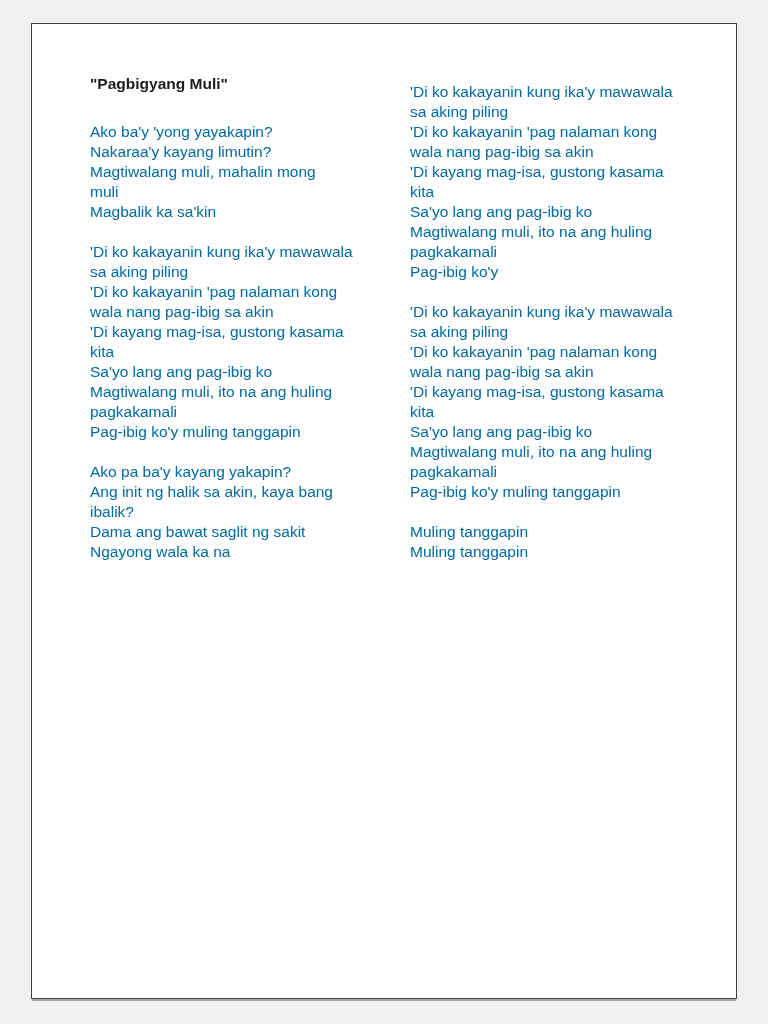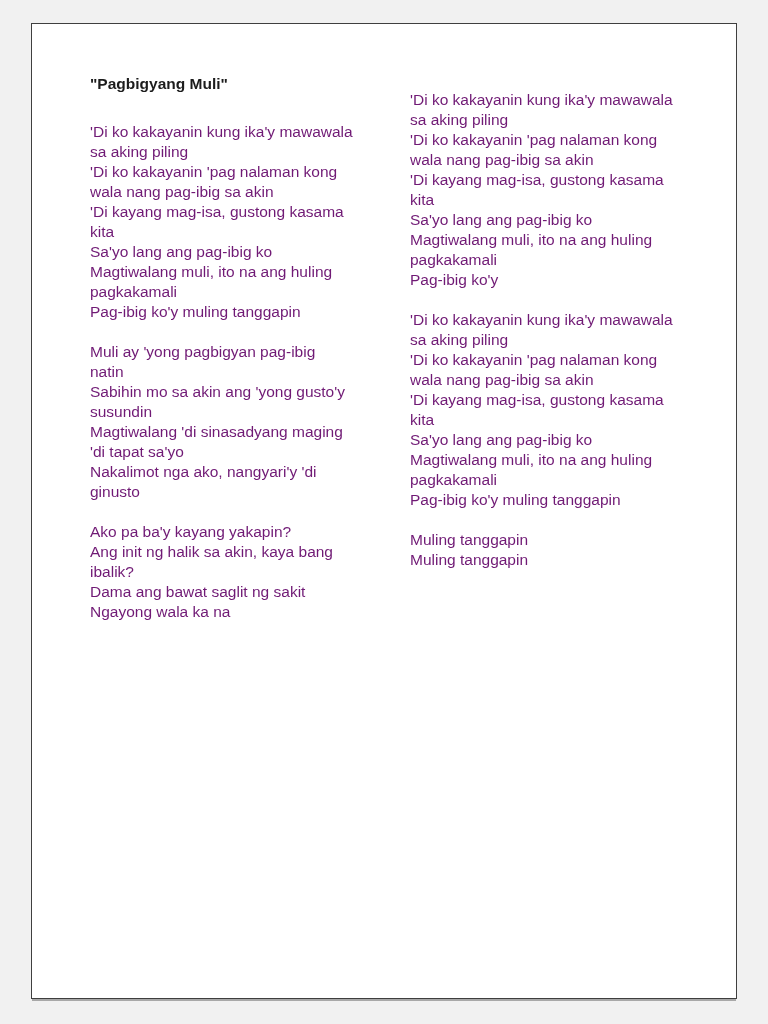"'Di ko kakayanin kung ika'y" .stanza { color: #701a75 -> #0369a1; margin: 16px 0 20px 0 -> 8px 0 20px 0 }
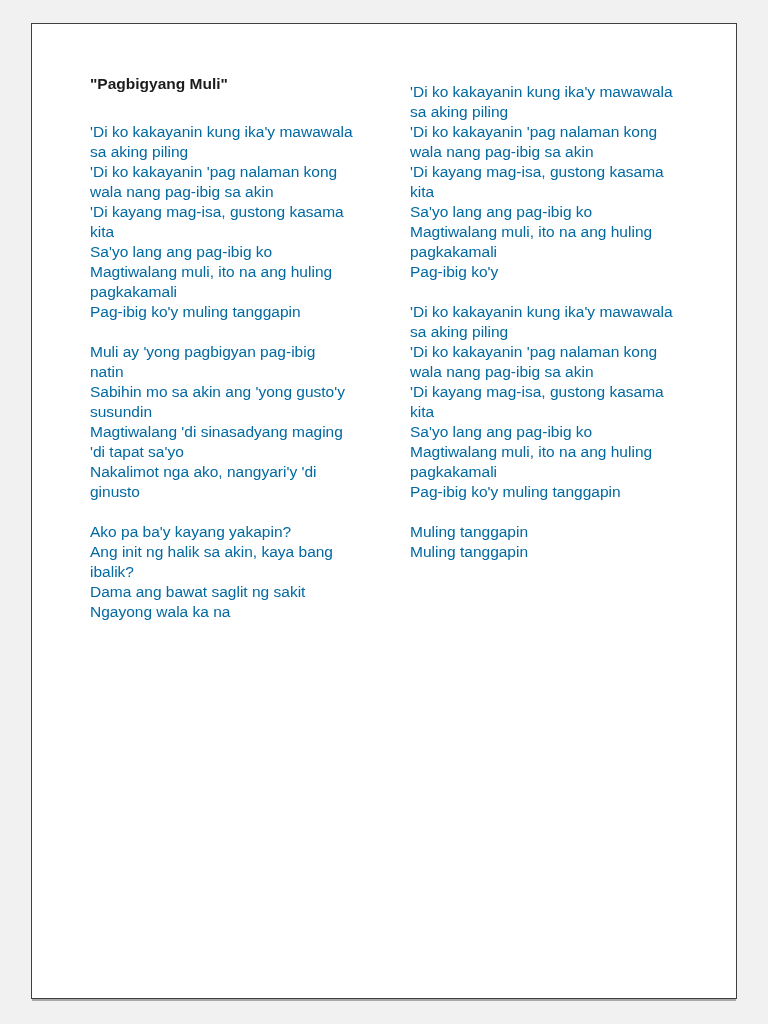"Ako ba'y 'yong yayakapin?" p.stanza { html: none -> <p>Ako ba'y 'yong yayakapin? Nakaraa'y kayang limutin? Magtiwalang muli, mahalin mong muli Magbalik ka sa'kin</p> }
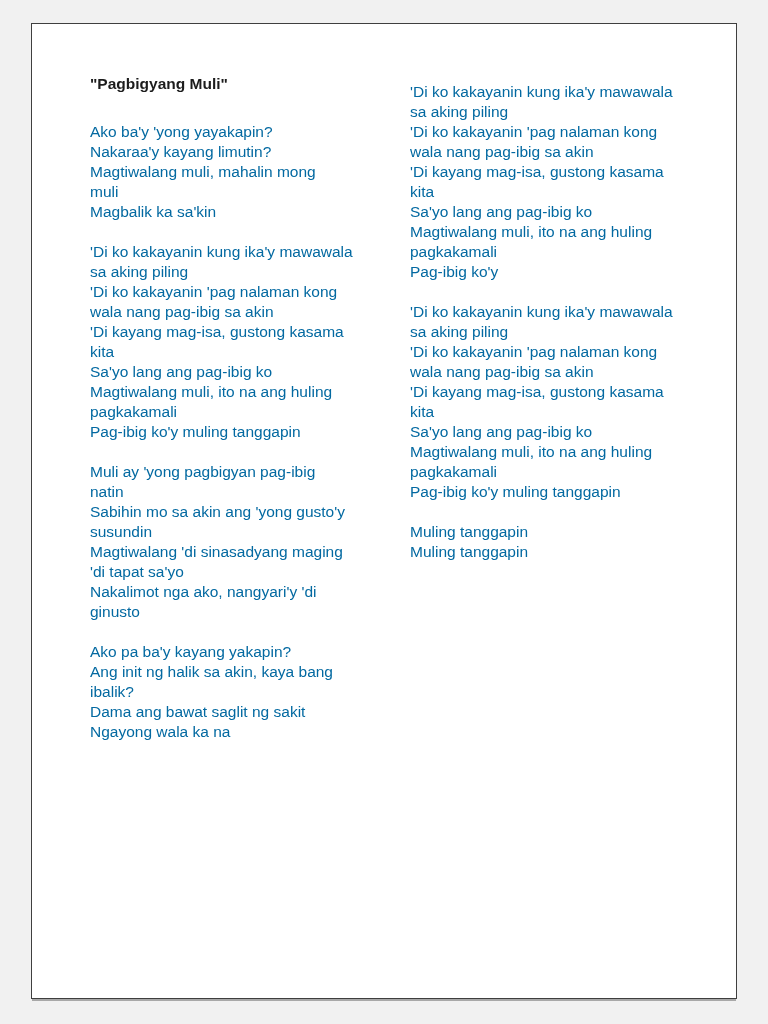"Muli ay 'yong pagbigyan pag-ibig" p.stanza { html: <p>Muli ay 'yong pagbigyan pag-ibig natin Sabihin mo sa akin ang 'yong gusto'y susundin Magtiwalang 'di sinasadyang maging 'di tapat sa'yo Nakalimot nga ako, nangyari'y 'di ginusto</p> -> none }
